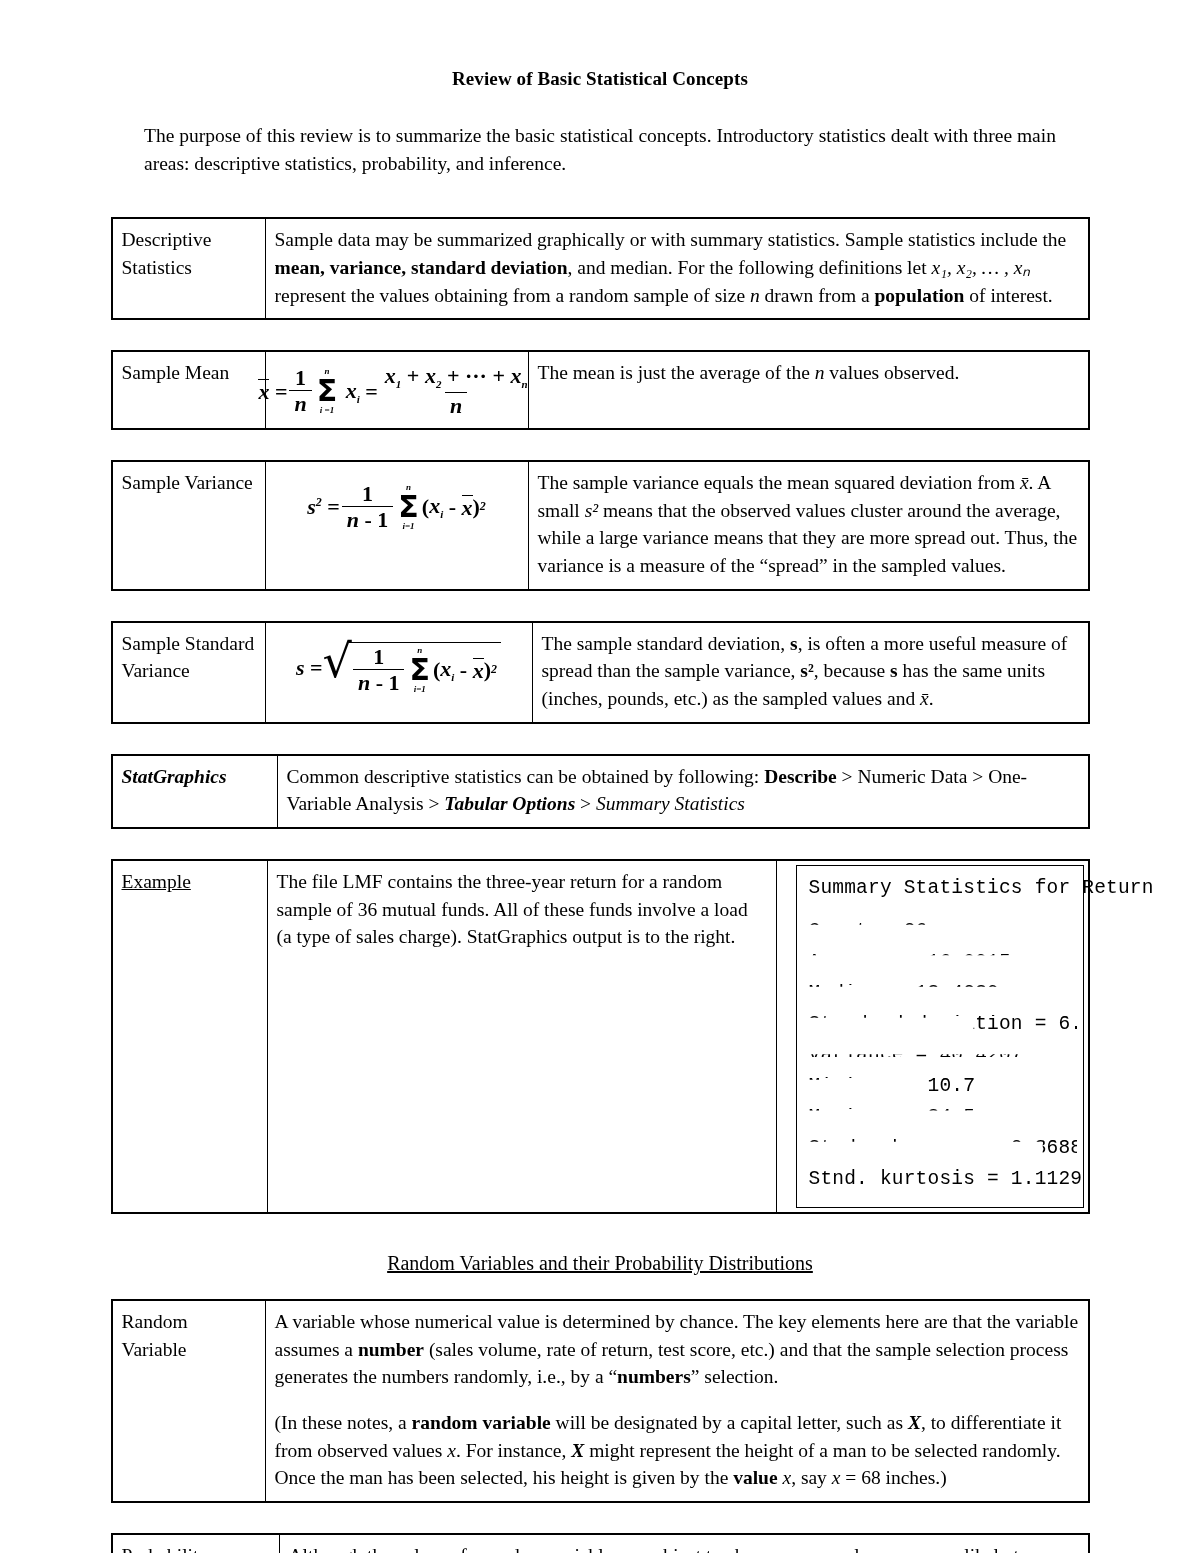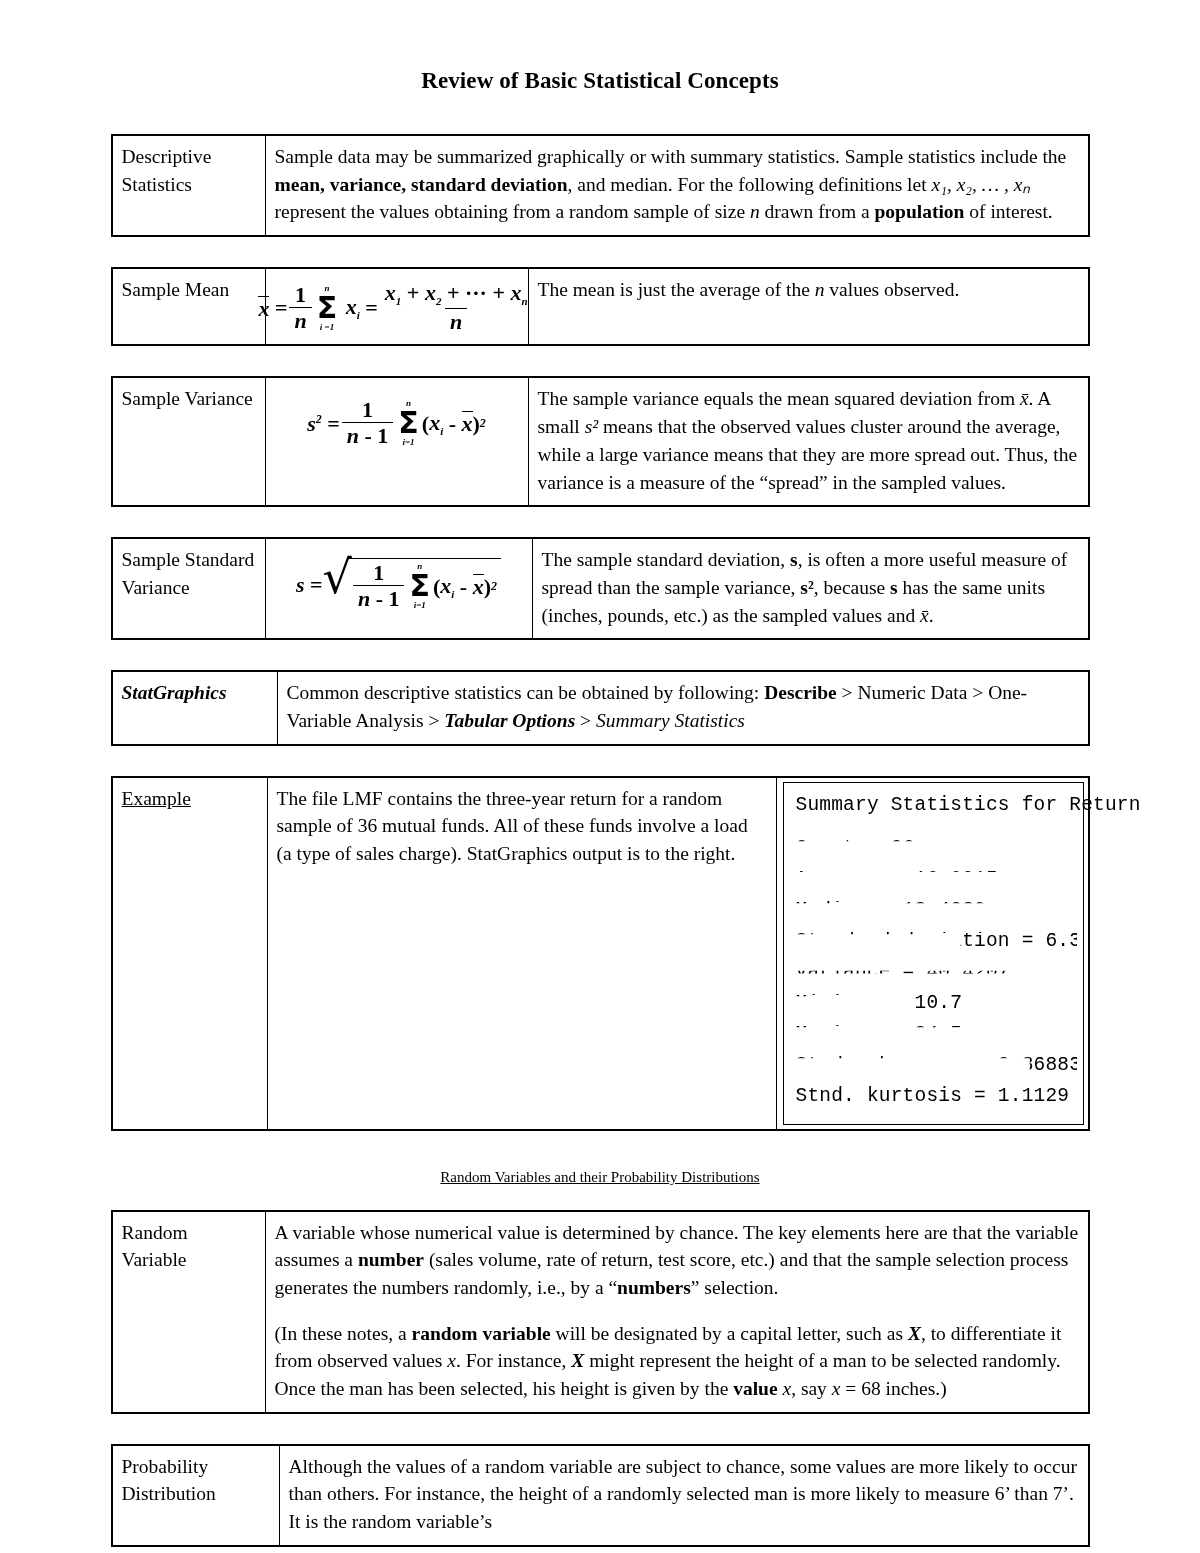"Review of Basic Statistical Concepts" .doc-title { font-size: 23px -> 19px }
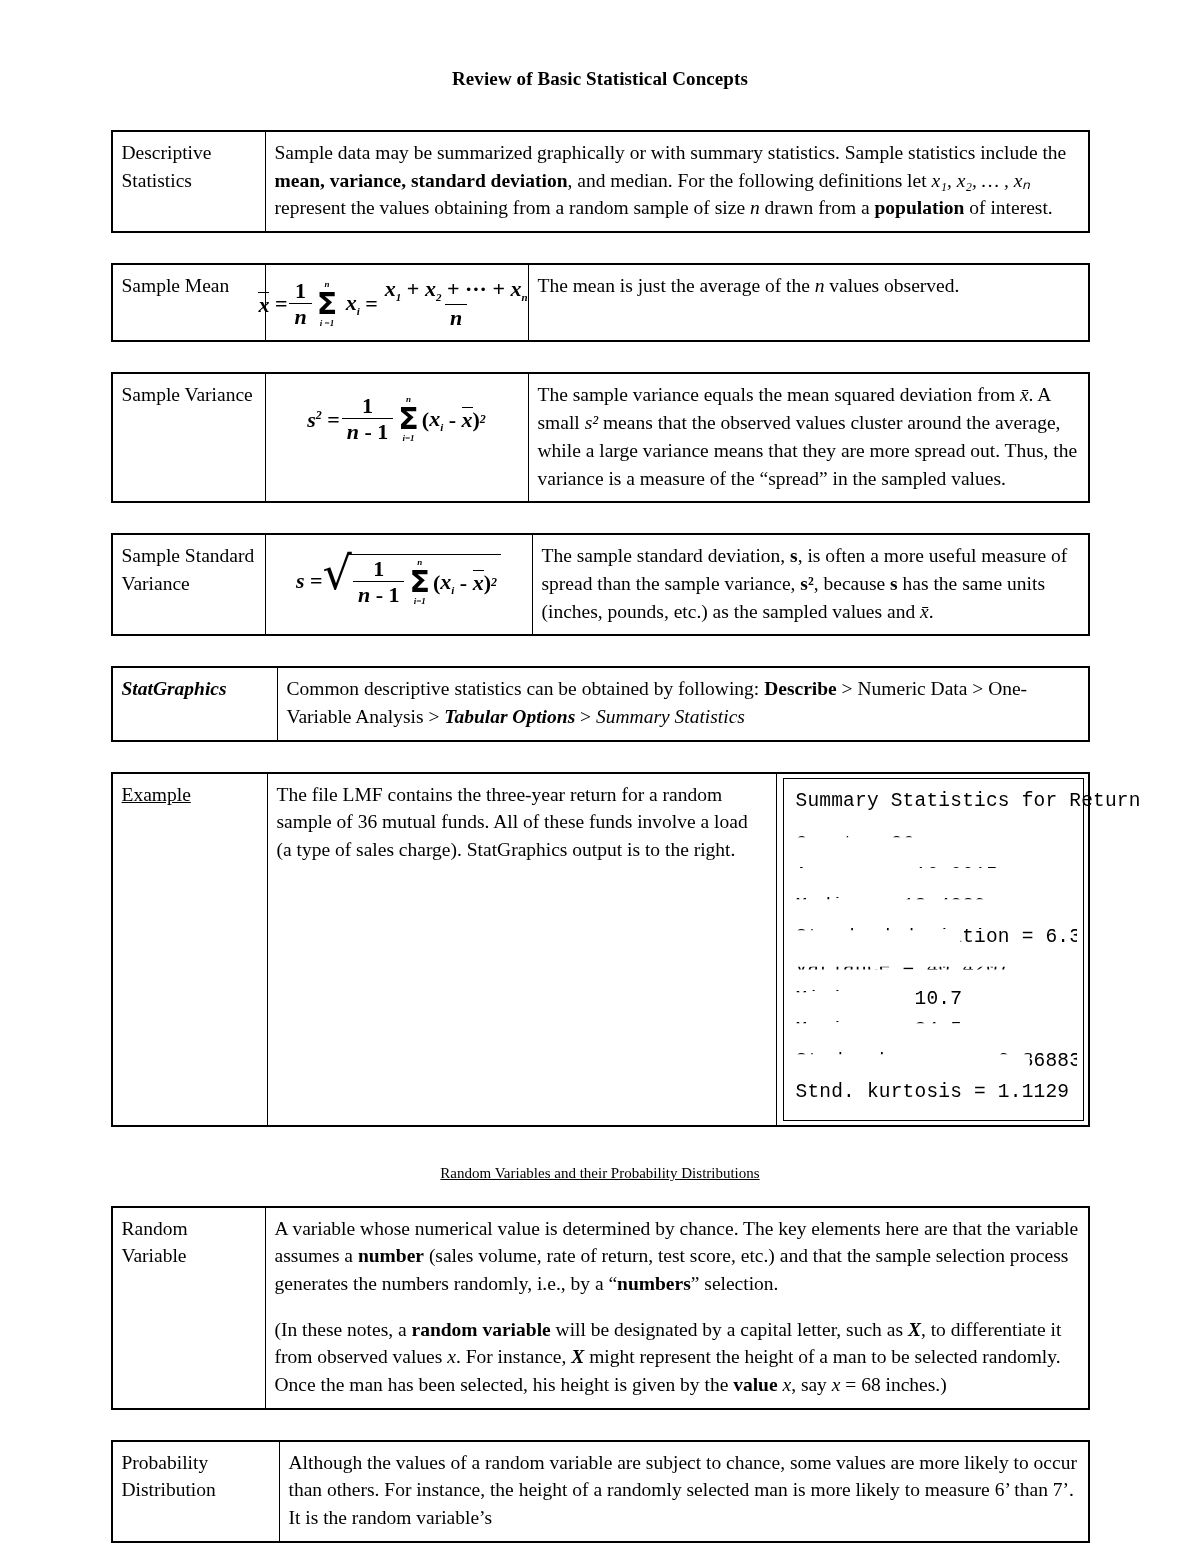"The purpose of this review" div.intro { html: none -> <div>The purpose of this review is to summarize the basic statistical concepts. Introductory statistics dealt with three main areas: descriptive statistics, probability, and inference.</div> }
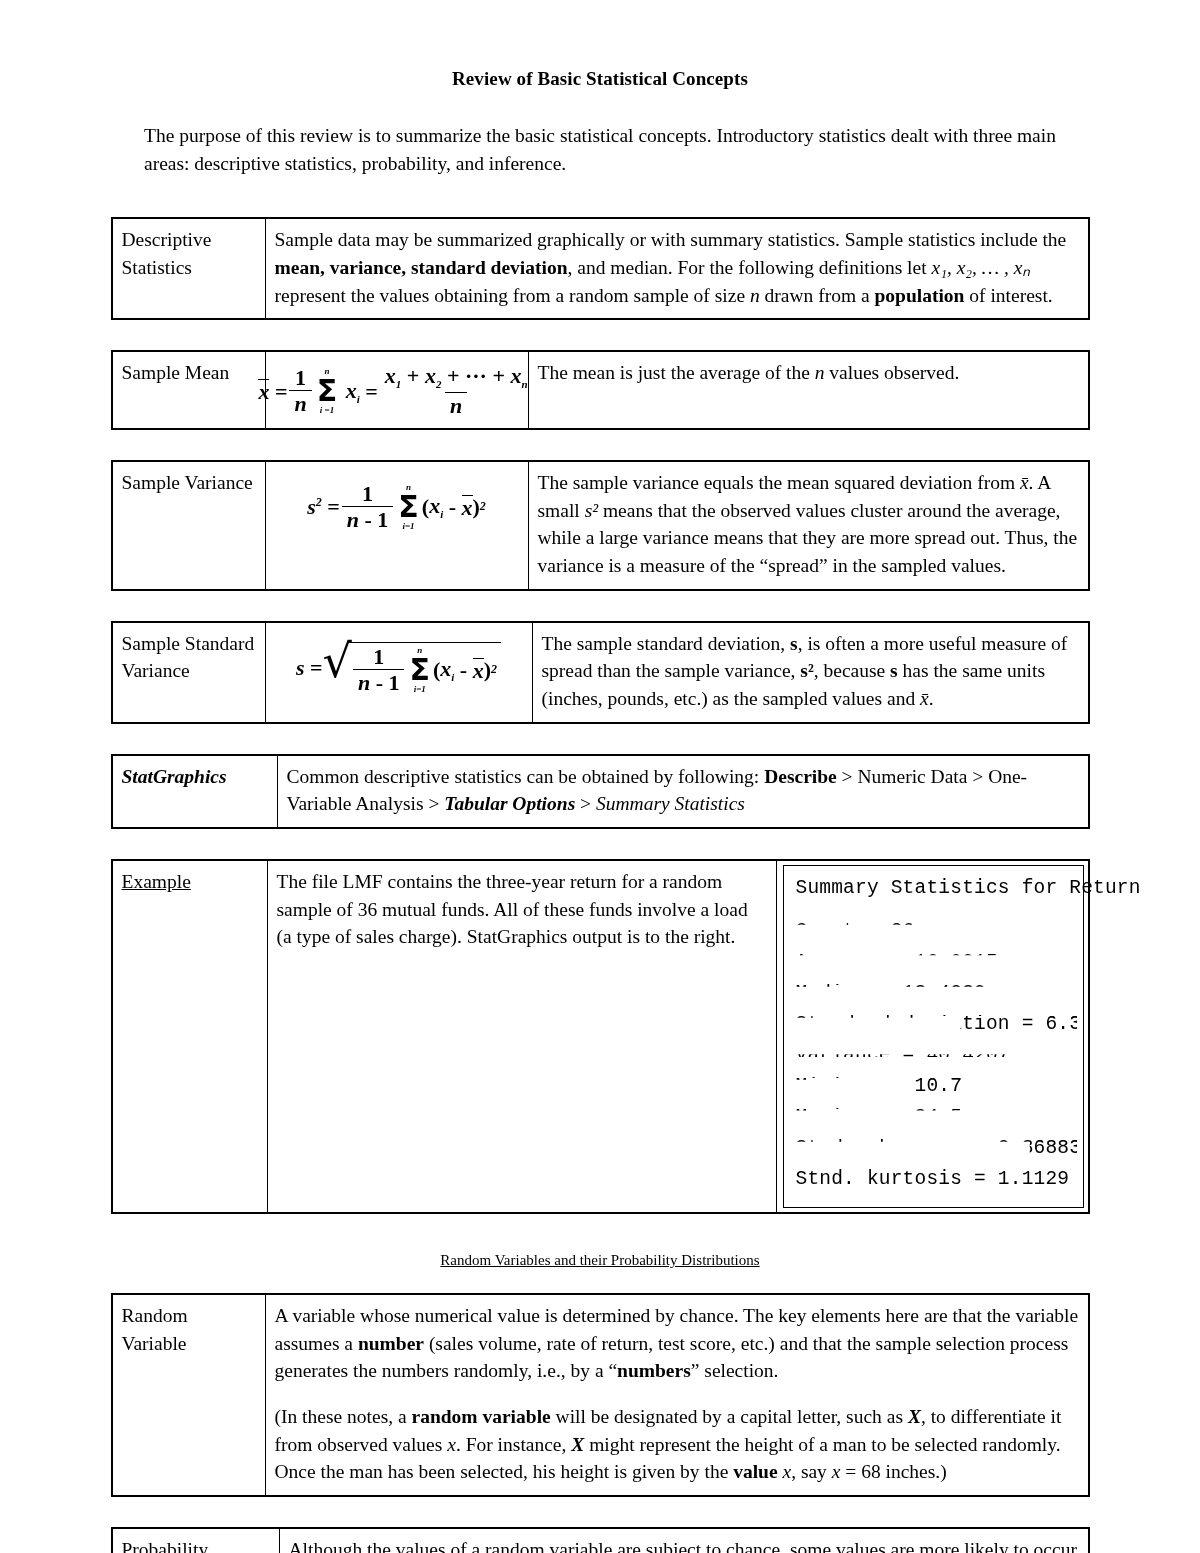"Summary Statistics for Return" .outbox { margin-left: none -> 13px }
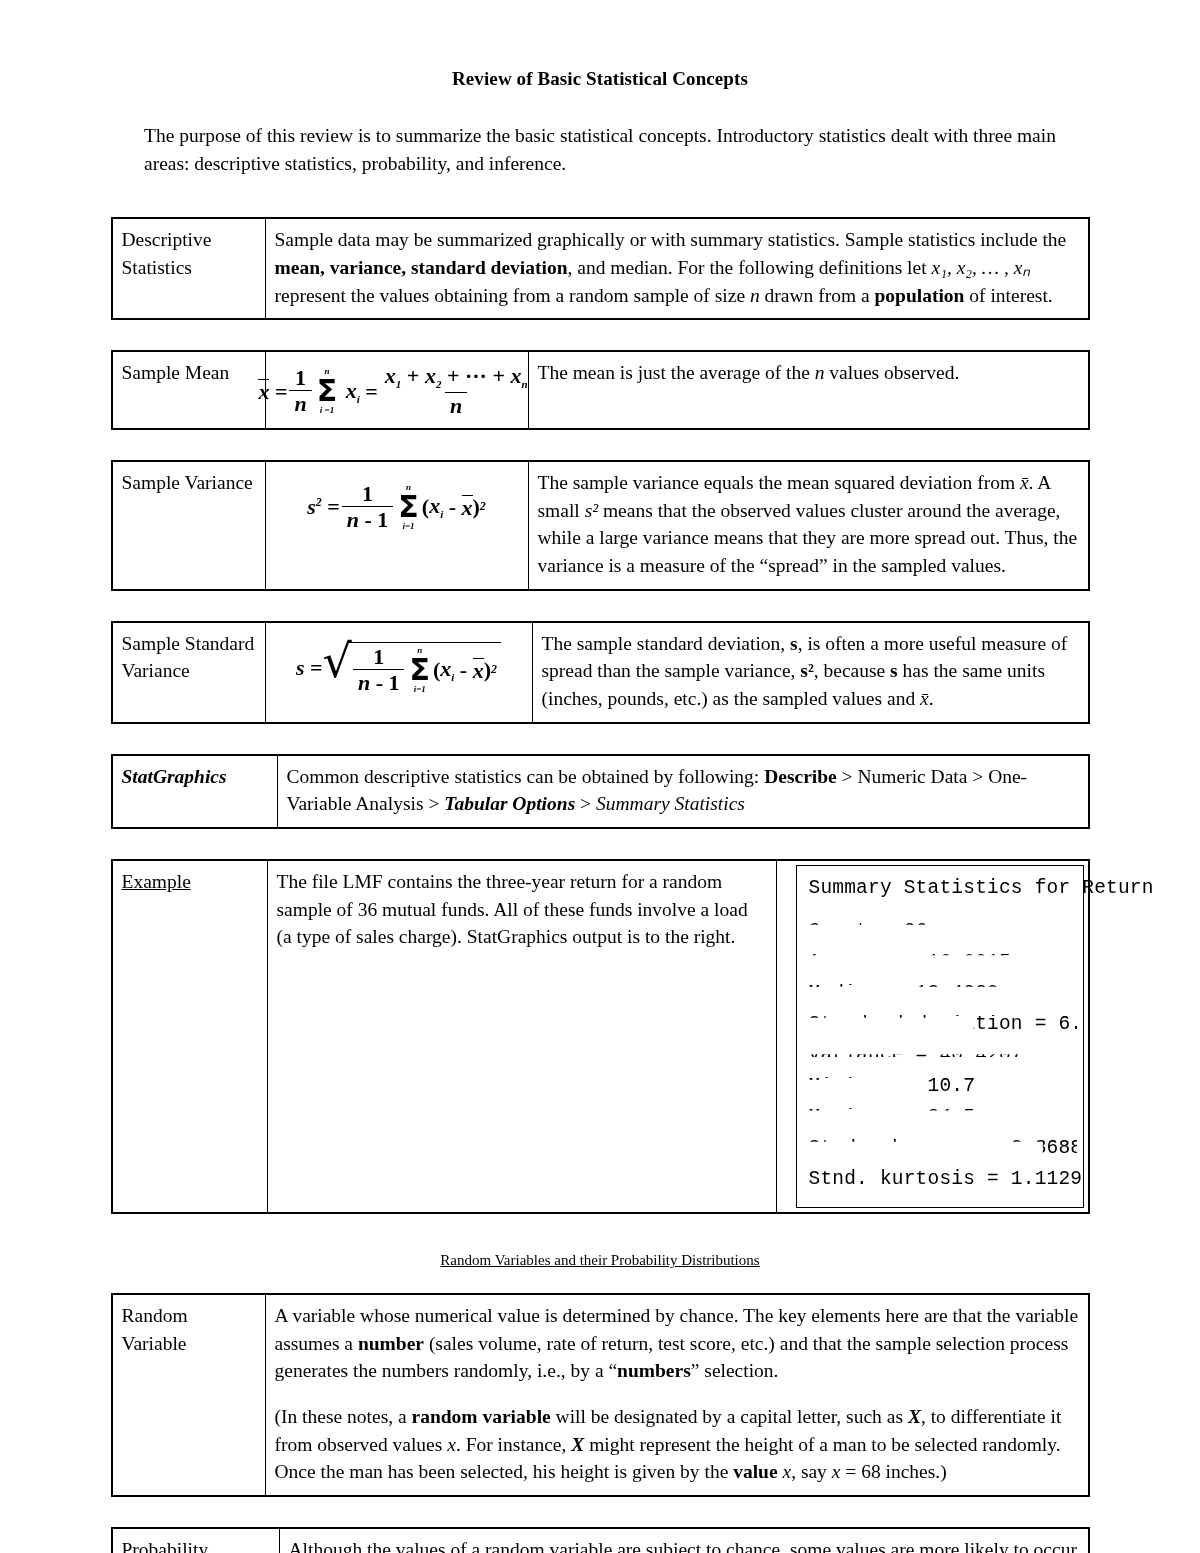"Random Variables and their Probability" .section-head { font-size: 15px -> 20px }
